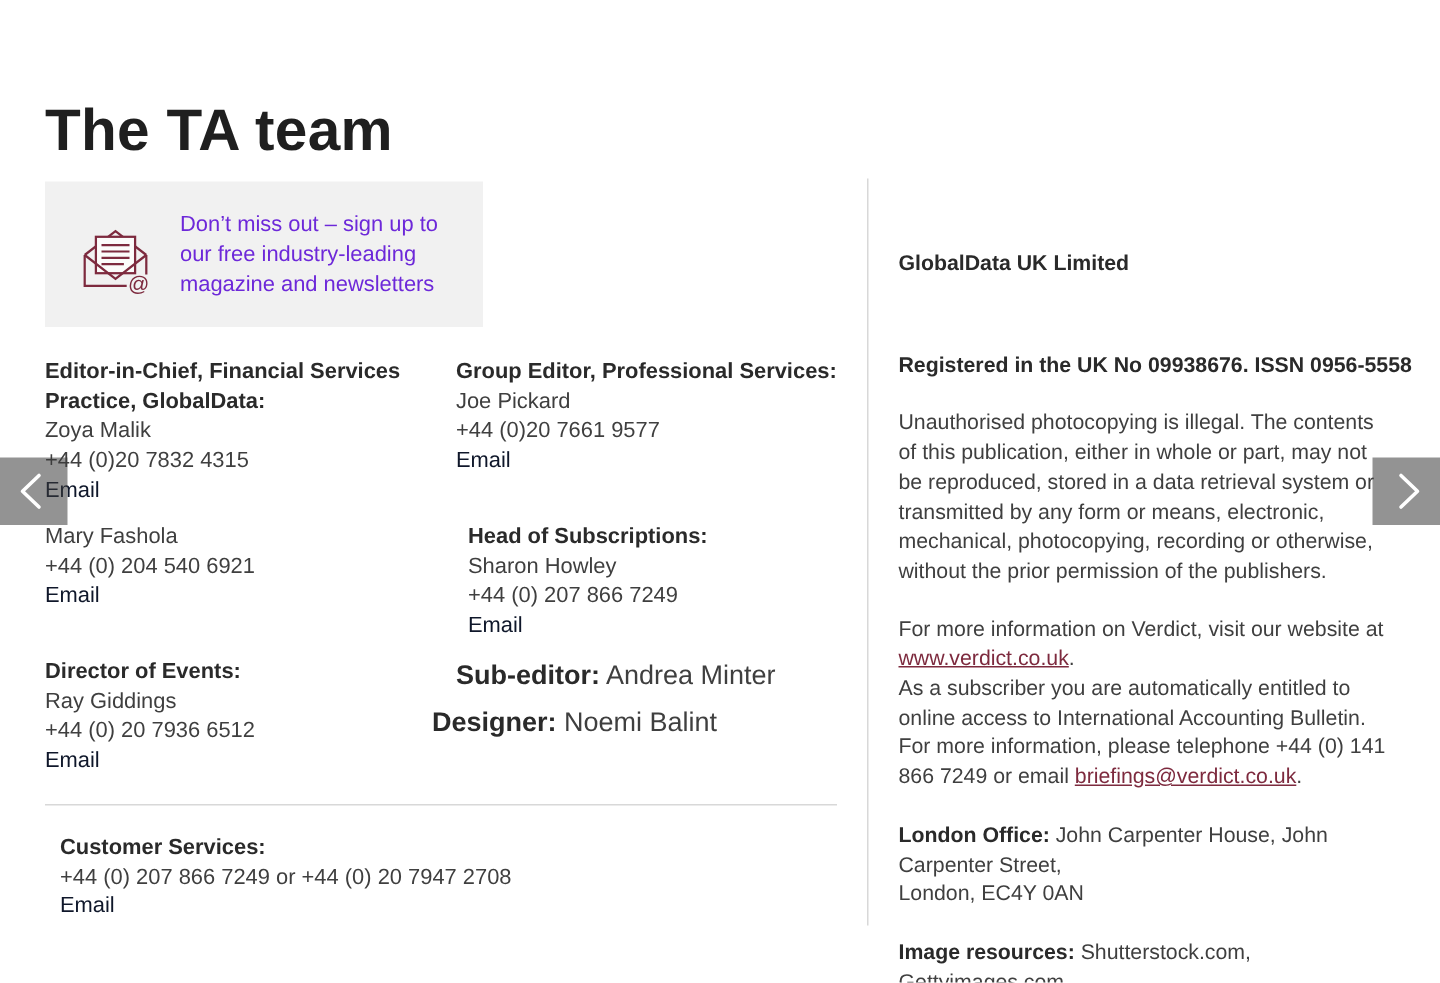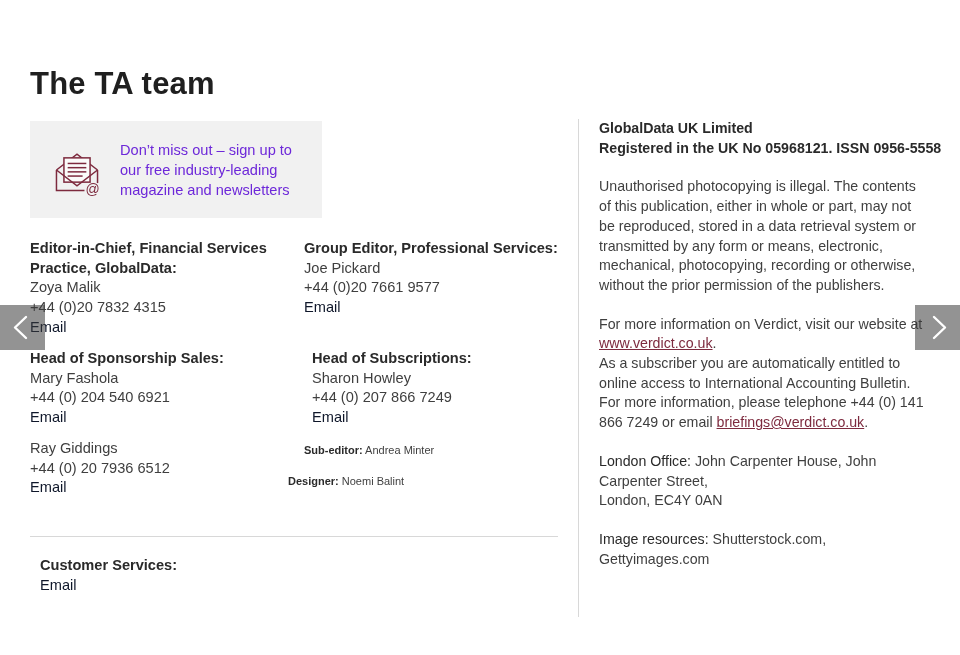"The TA team" .title { font-size: 31px -> 39px }
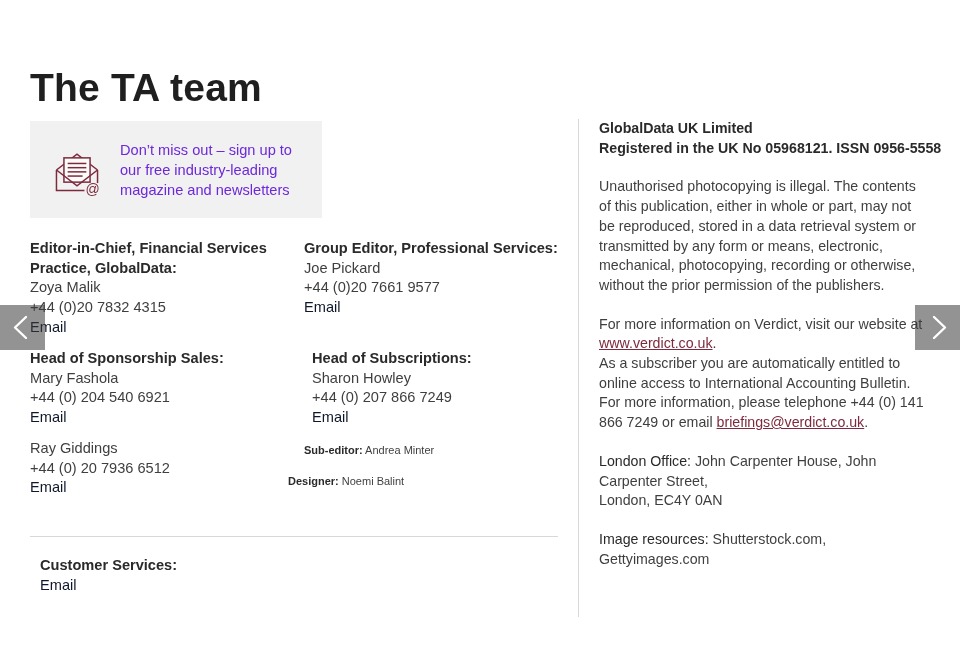"GlobalData UK Limited" .rcol .r-bold { margin-top: none -> 48px }
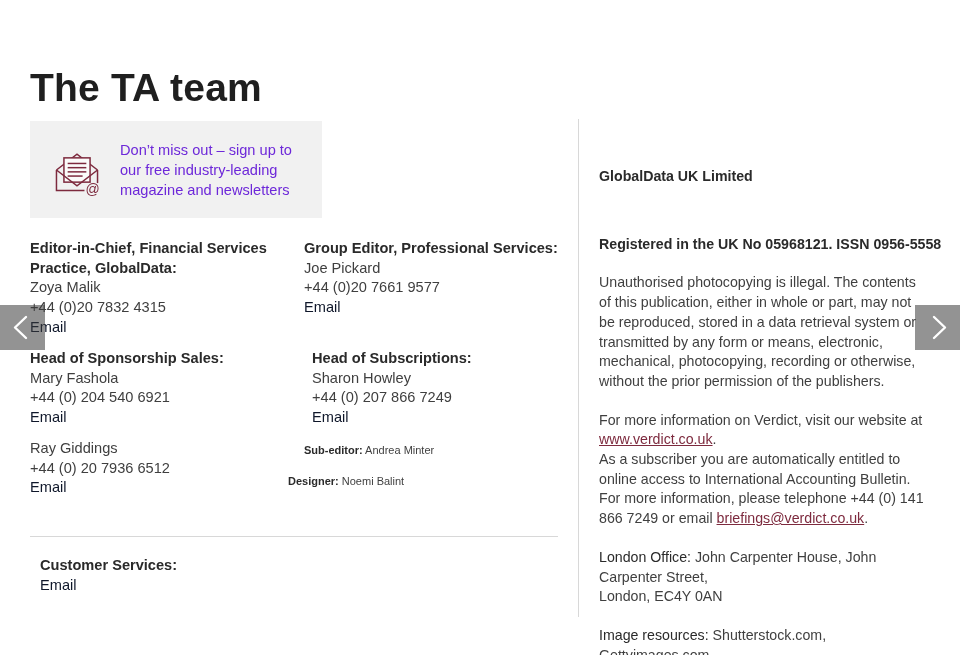"Registered in the UK No" div.r-bold { text: 05968121 -> 09938676 }
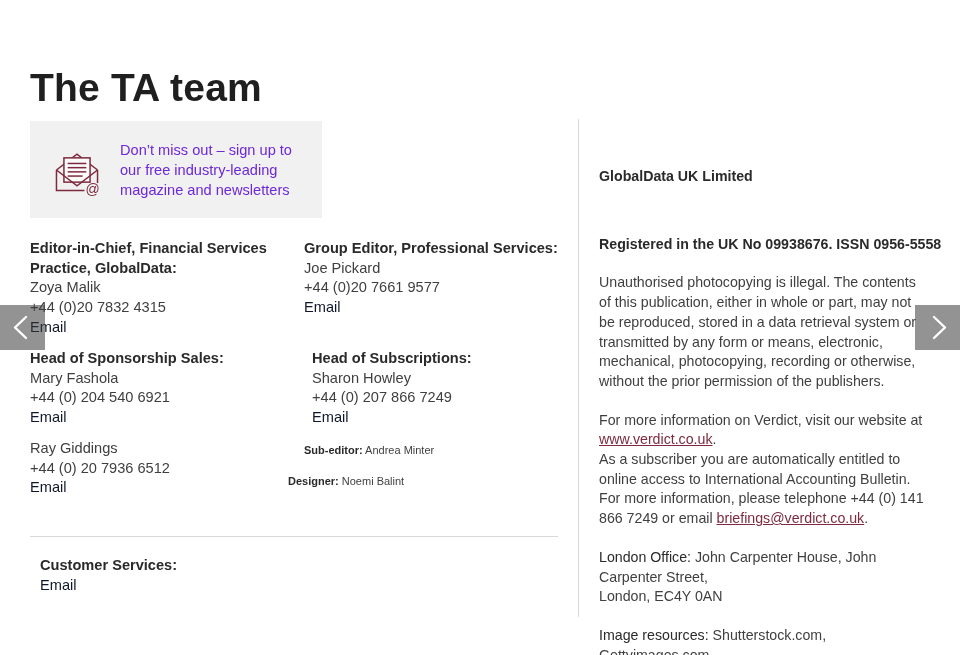"Head of Sponsorship Sales:" div.c-title { html: <div>Head of Sponsorship Sales:</div> -> none }
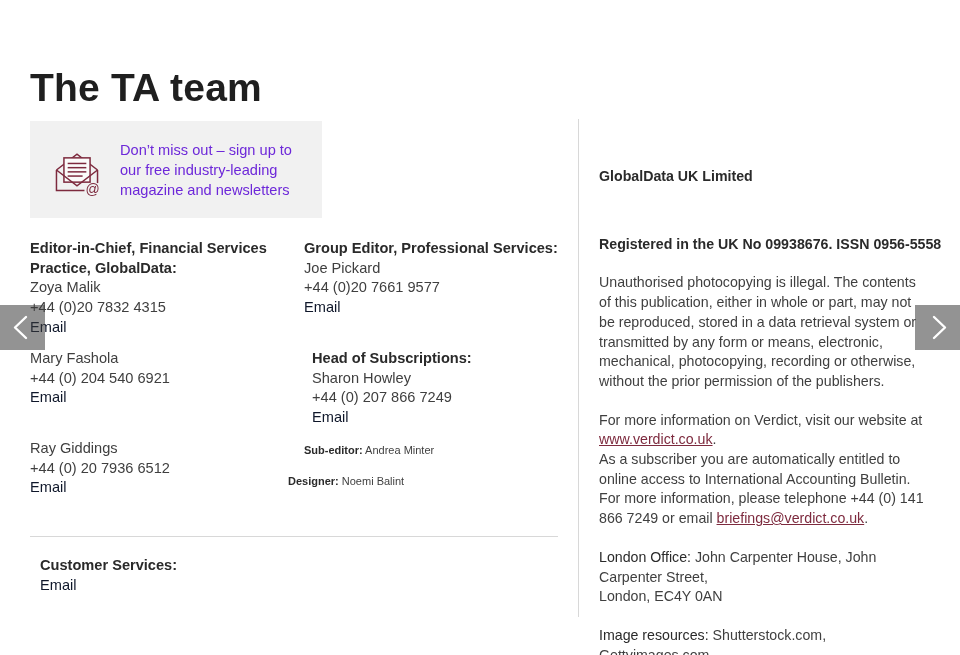"Director of Events:" div.c-title { html: none -> <div>Director of Events:</div> }
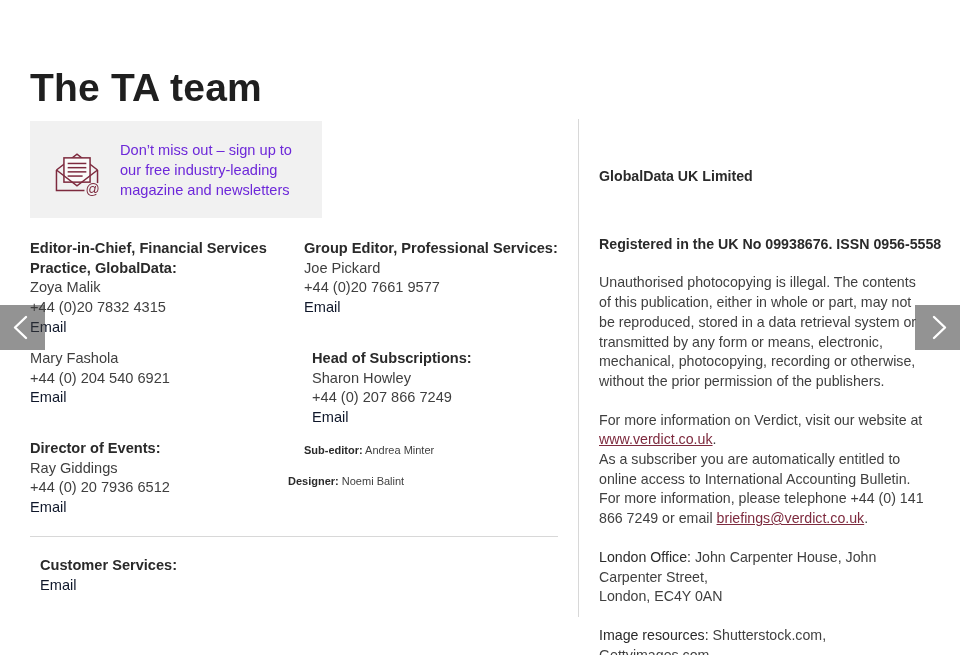"Sub-editor: Andrea Minter" .inline-role { font-size: 11px -> 18px }
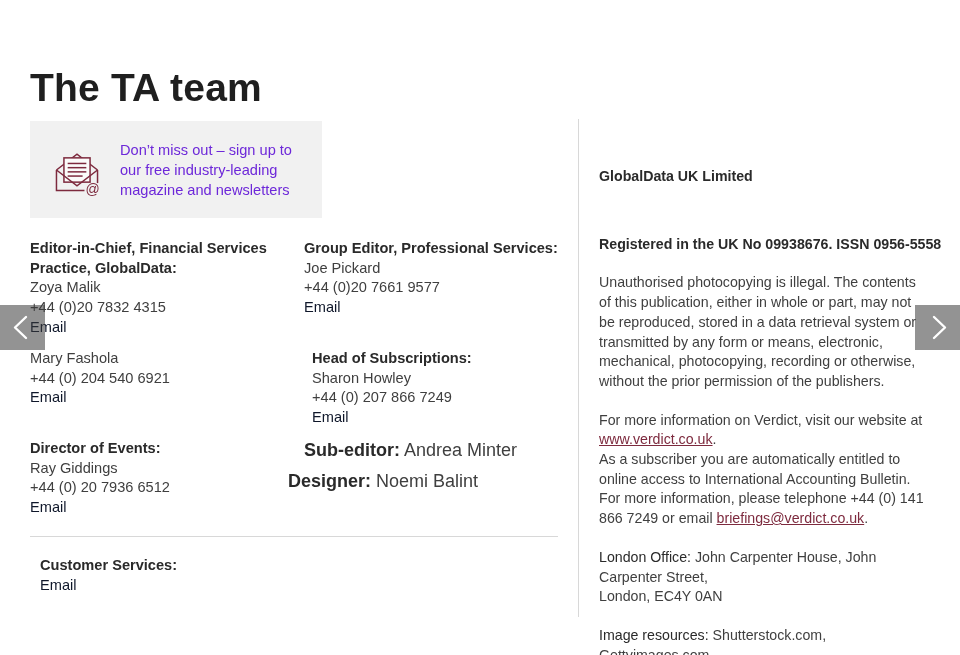"London Office:" .rcol b { font-weight: 400 -> 700 }
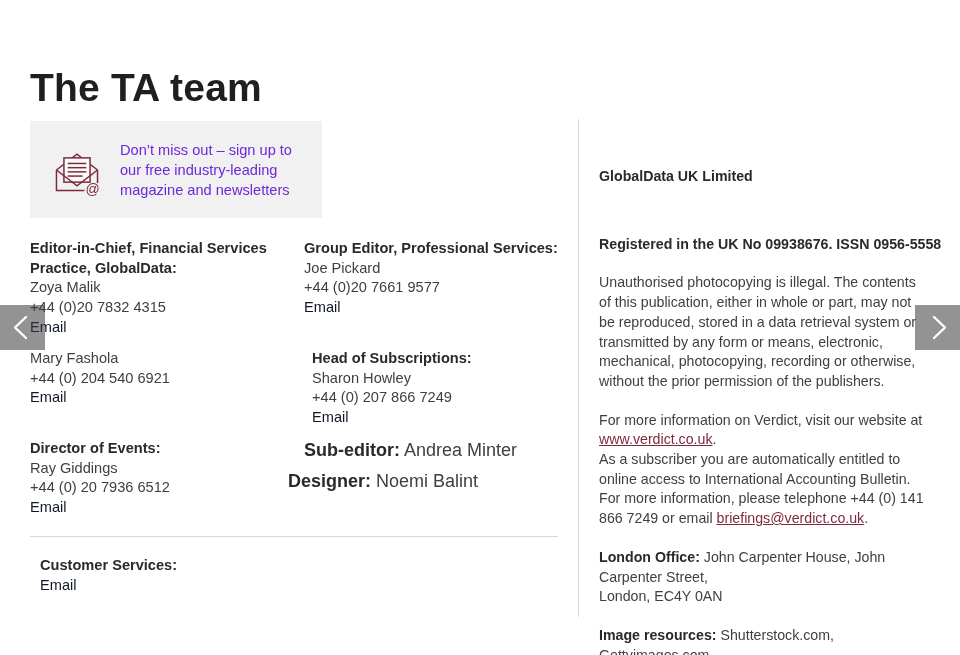"+44 (0) 207 866 7249 or" div.c-line { html: none -> <div>+44 (0) 207 866 7249 or +44 (0) 20 7947 2708</div> }
